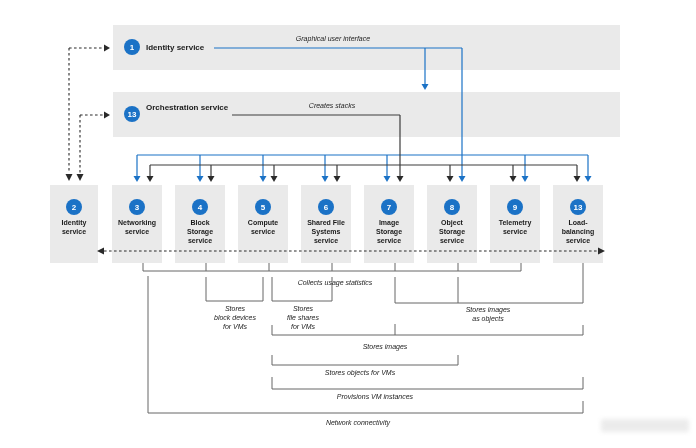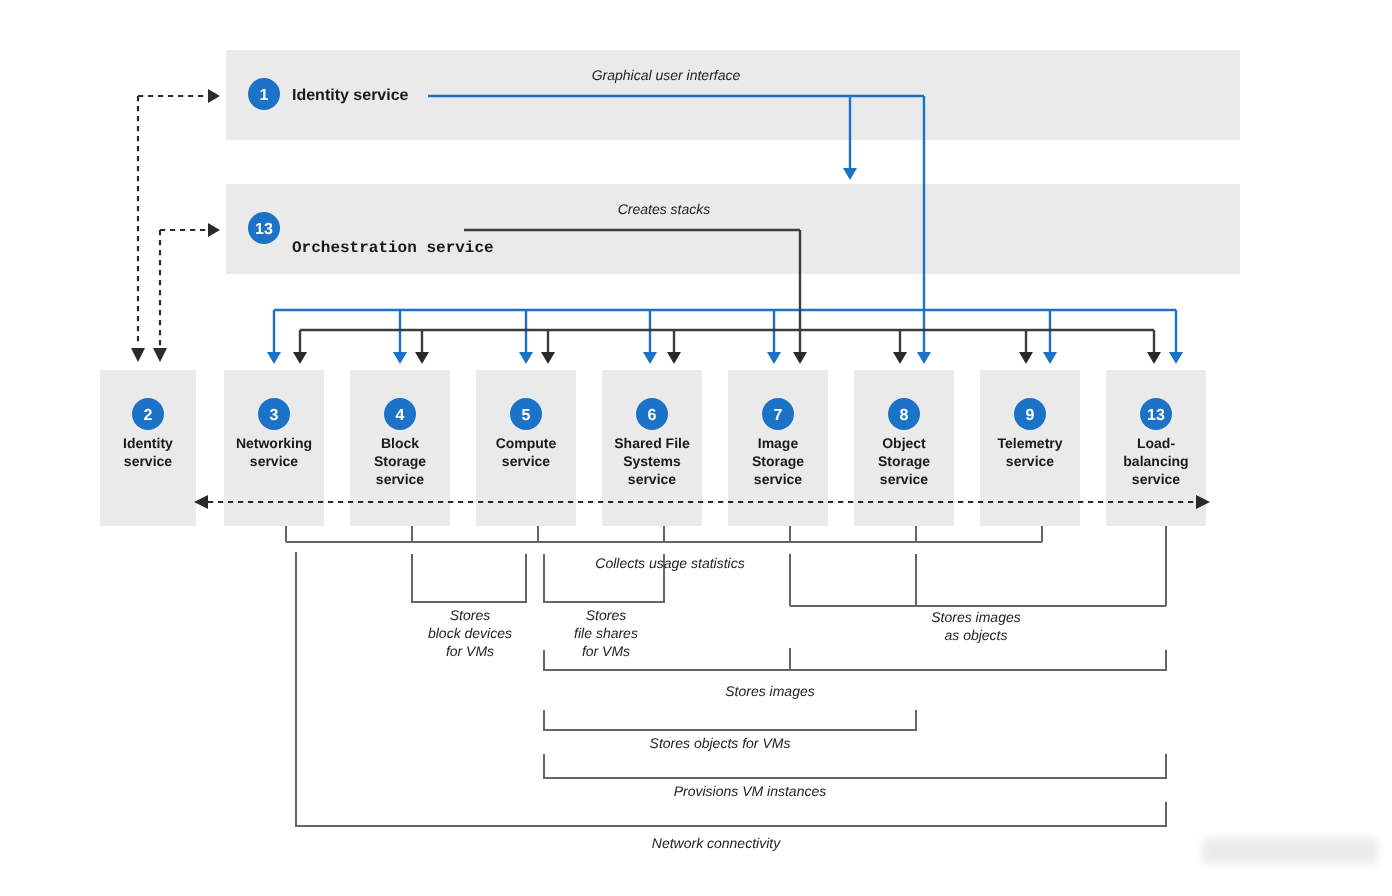"Orchestration service" div.bar-label { font-family: Liberation Mono, monospace -> none; top: 121px -> 104px }
